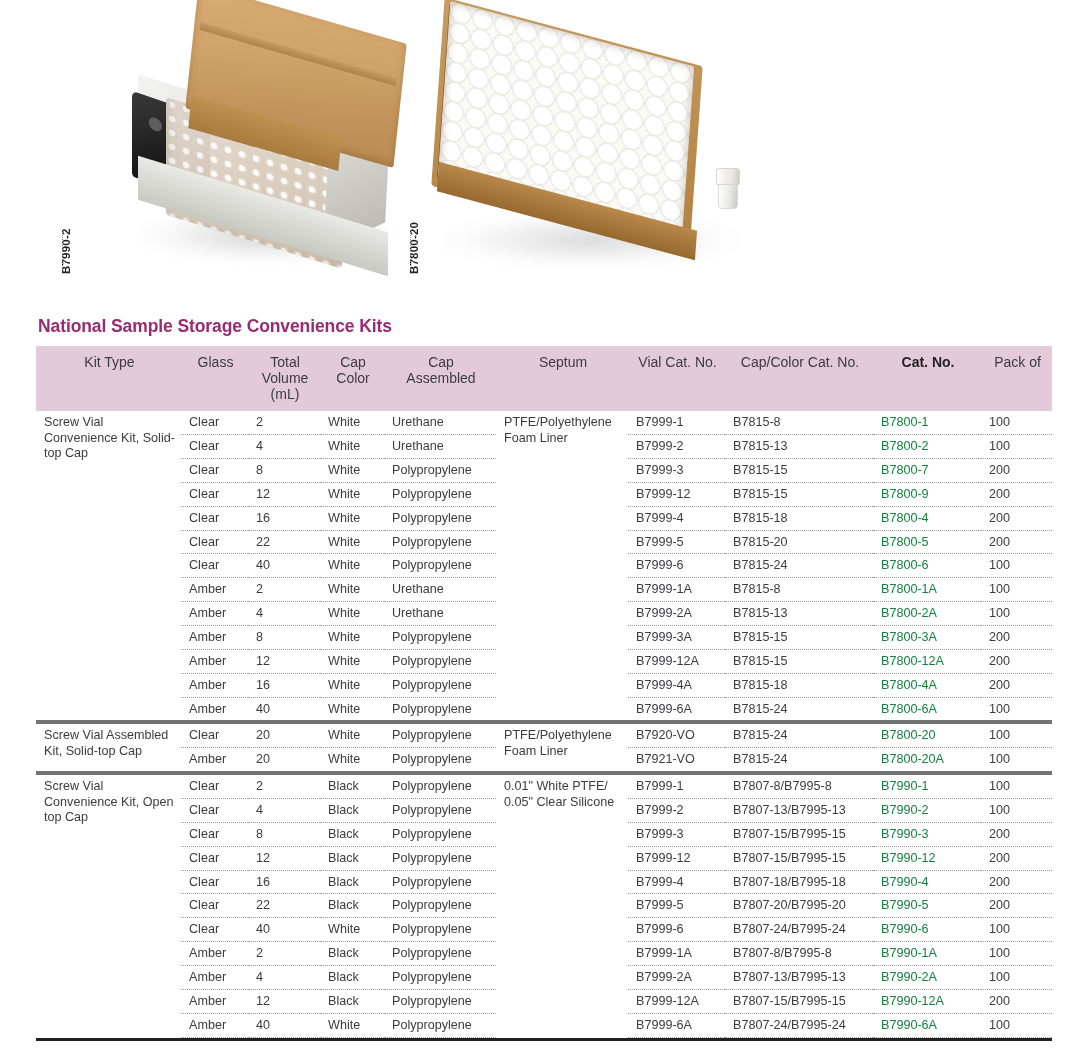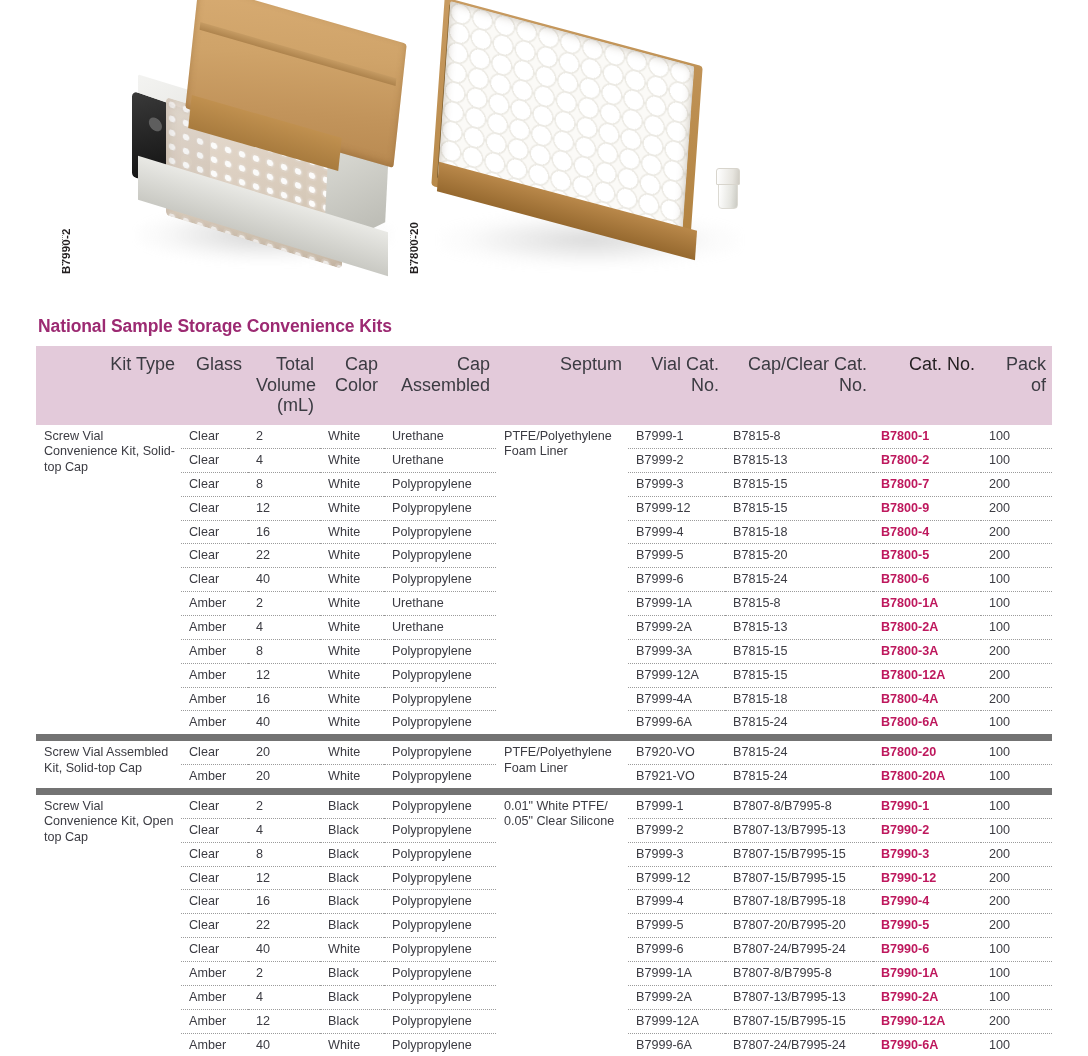"Kit Type" table.spec thead th { font-size: 18px -> 14px; text-align: right -> center }
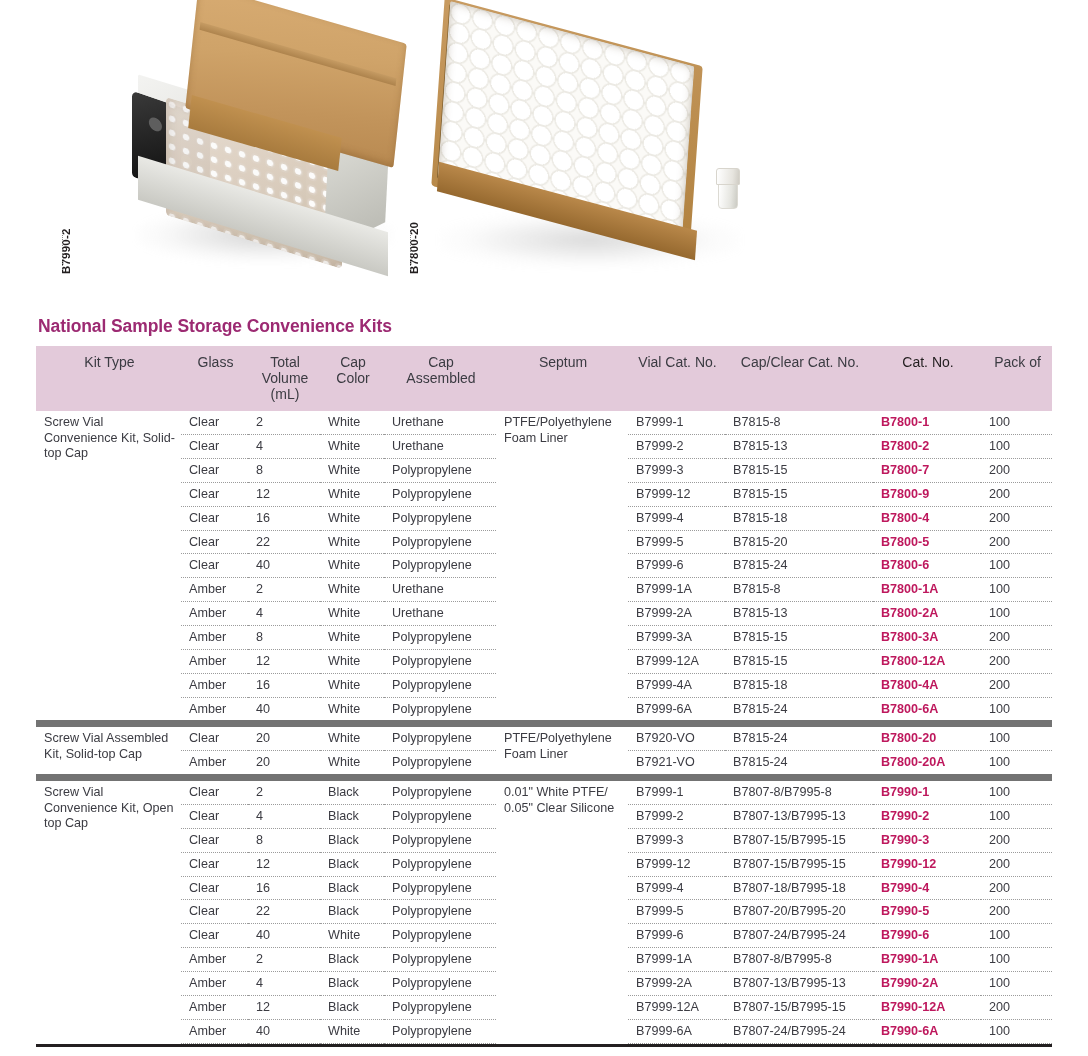"Cap/Clear Cat. No." th { text: Cap/Clear -> Cap/Color }
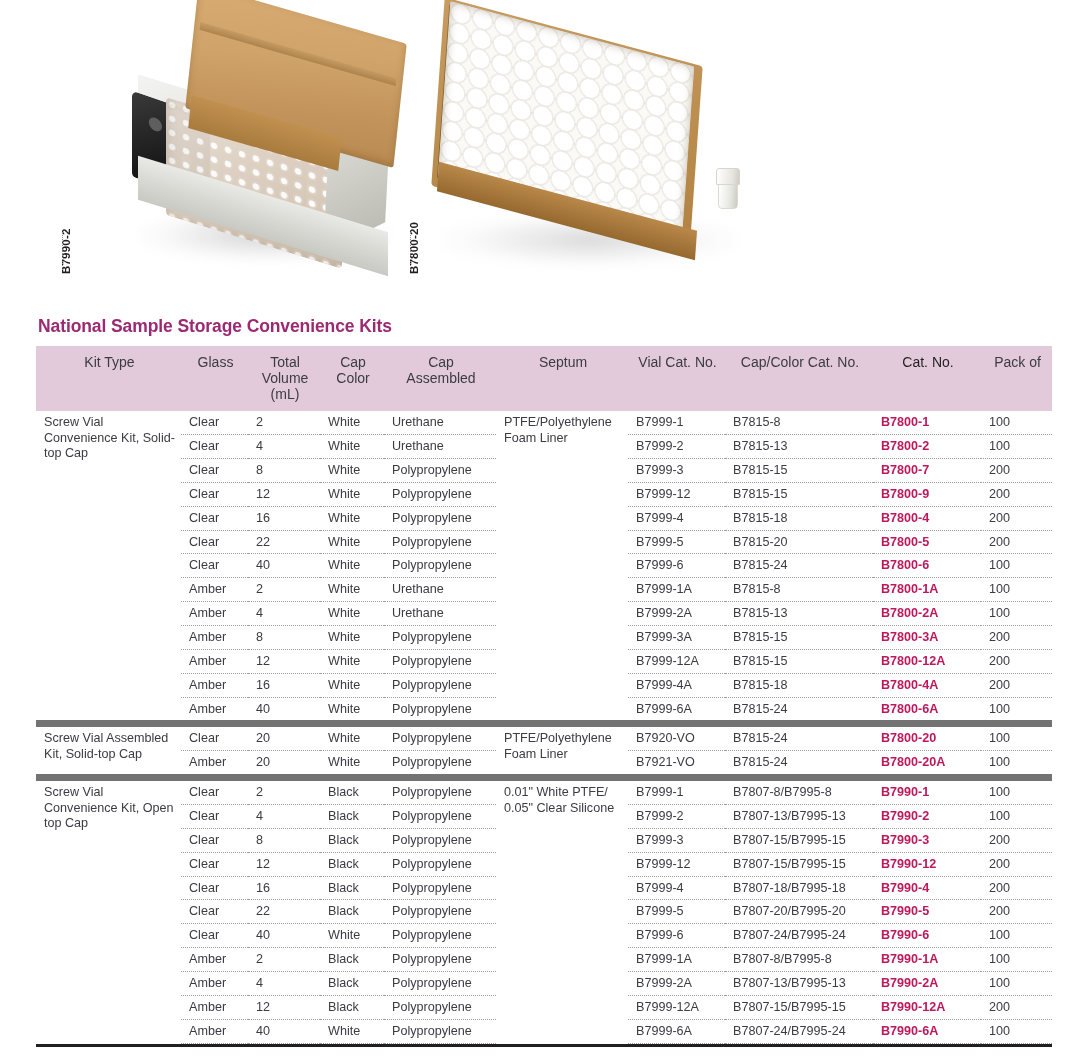"Cat. No." table.spec thead th.bold-col { font-weight: normal -> bold }
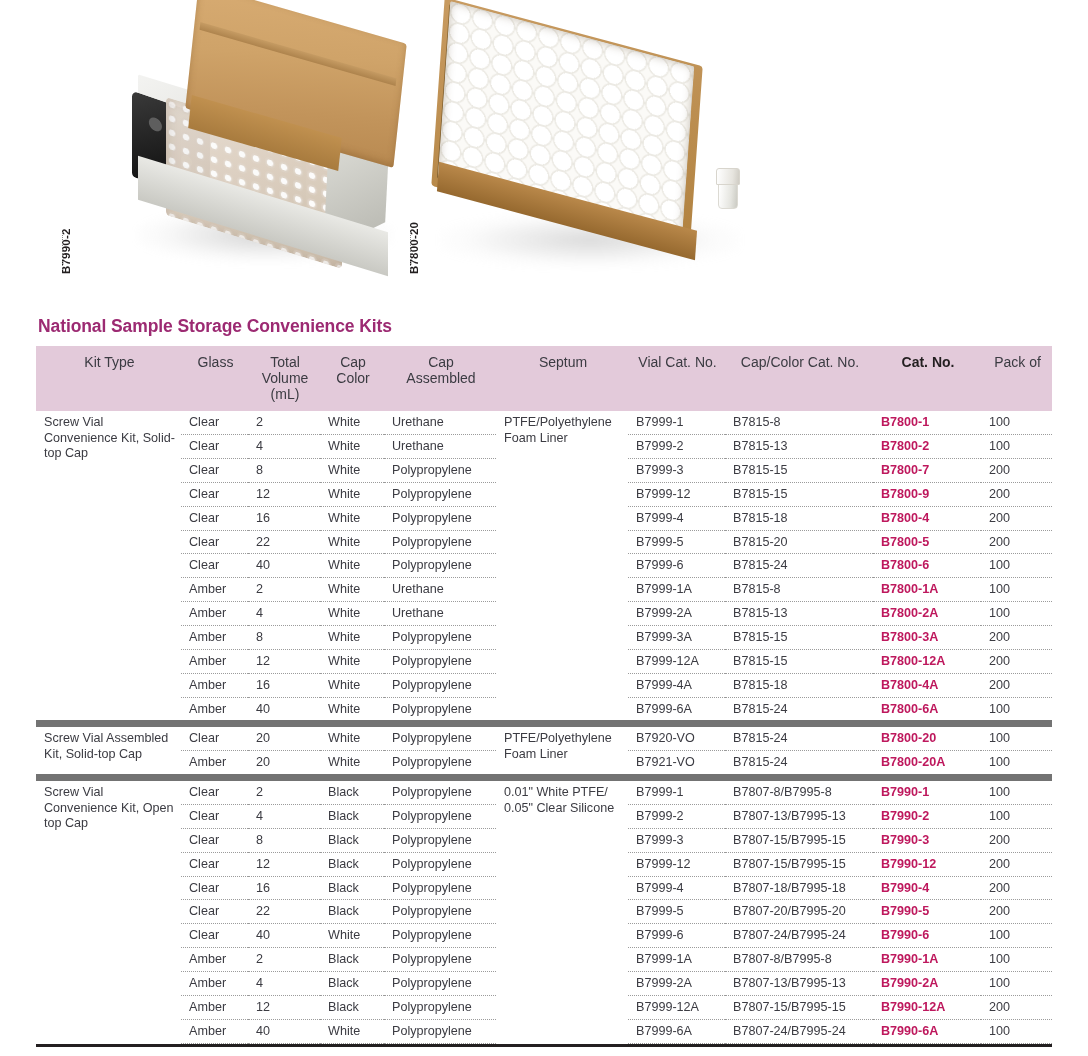"B7800-1" table.spec tbody td.cat-cell { color: #be185d -> #15803d; font-weight: bold -> normal }
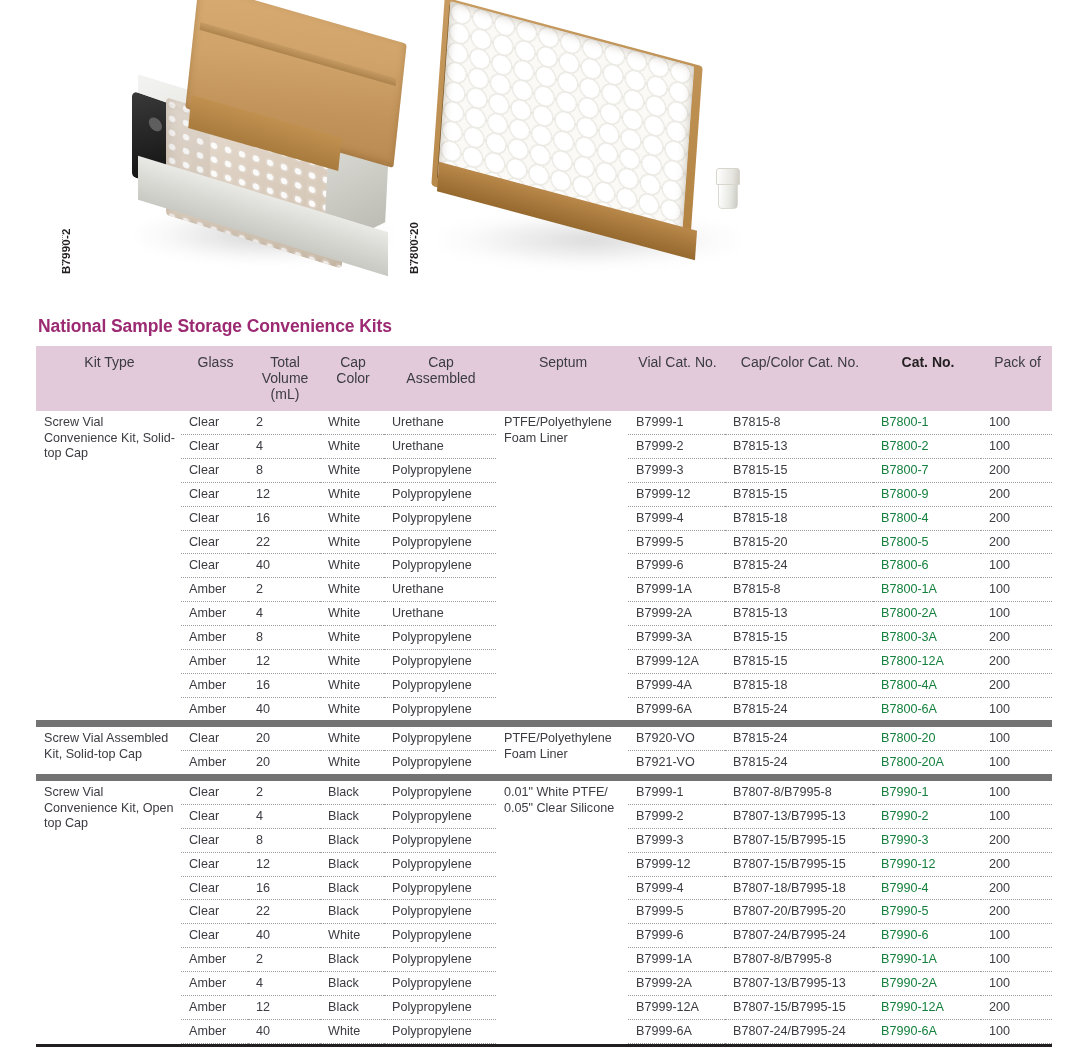"Screw Vial Assembled Kit, Solid-top" tr.section-start > td { border-top: 7px solid #737373 -> 4px solid #737373 }
